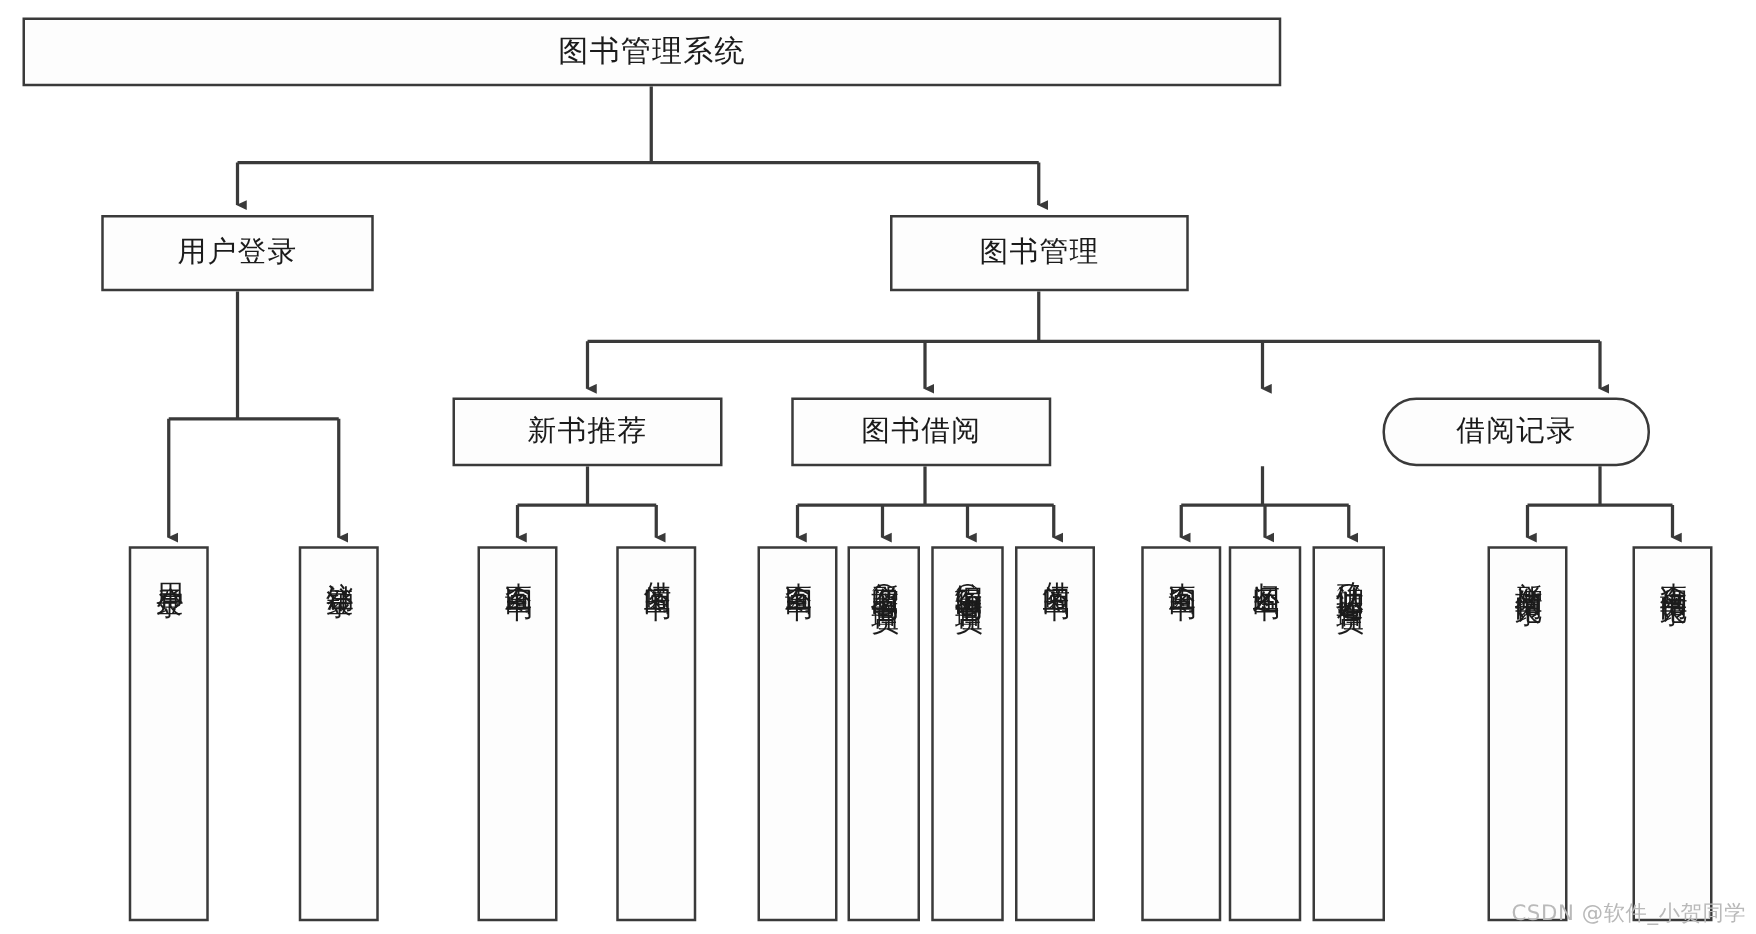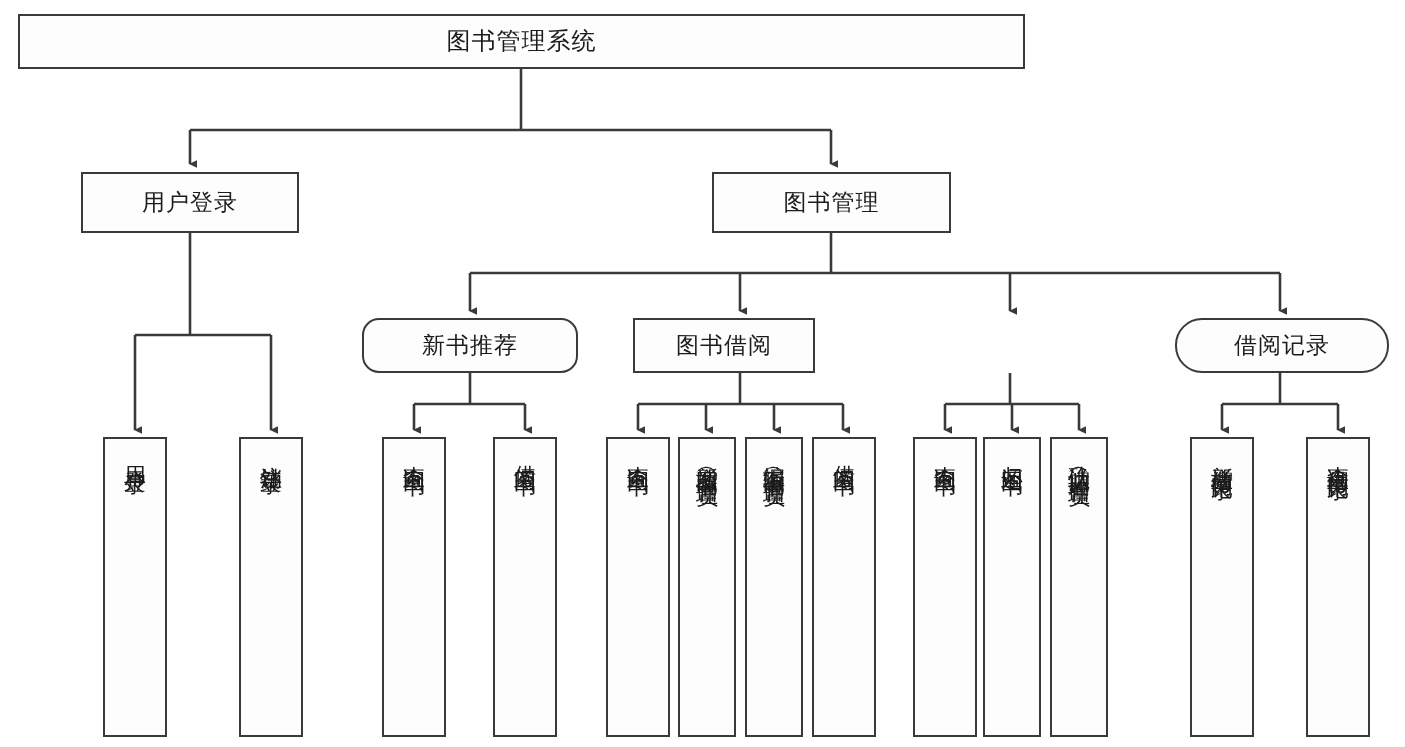"新书推荐" div.node { border-radius: 17px -> none }
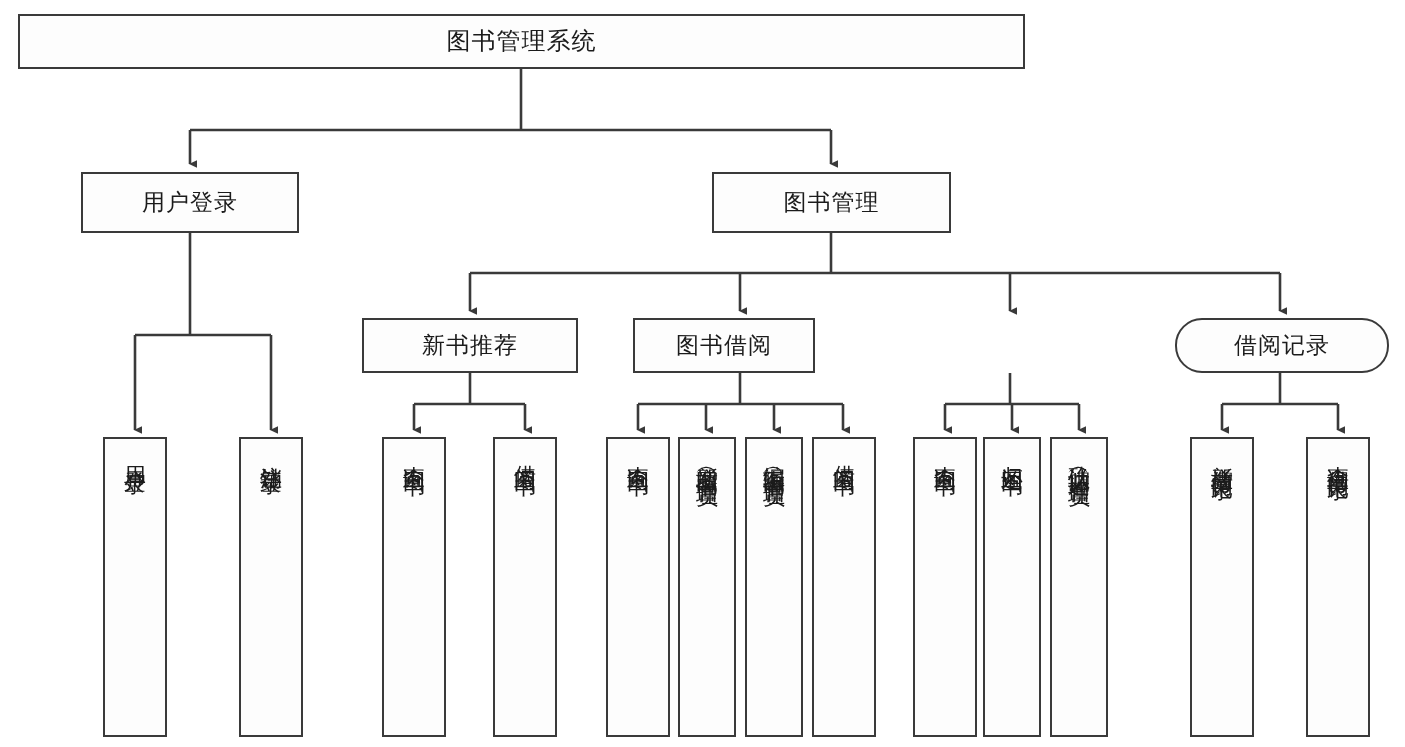"图书借阅" div.node { width: 182px -> 208px }
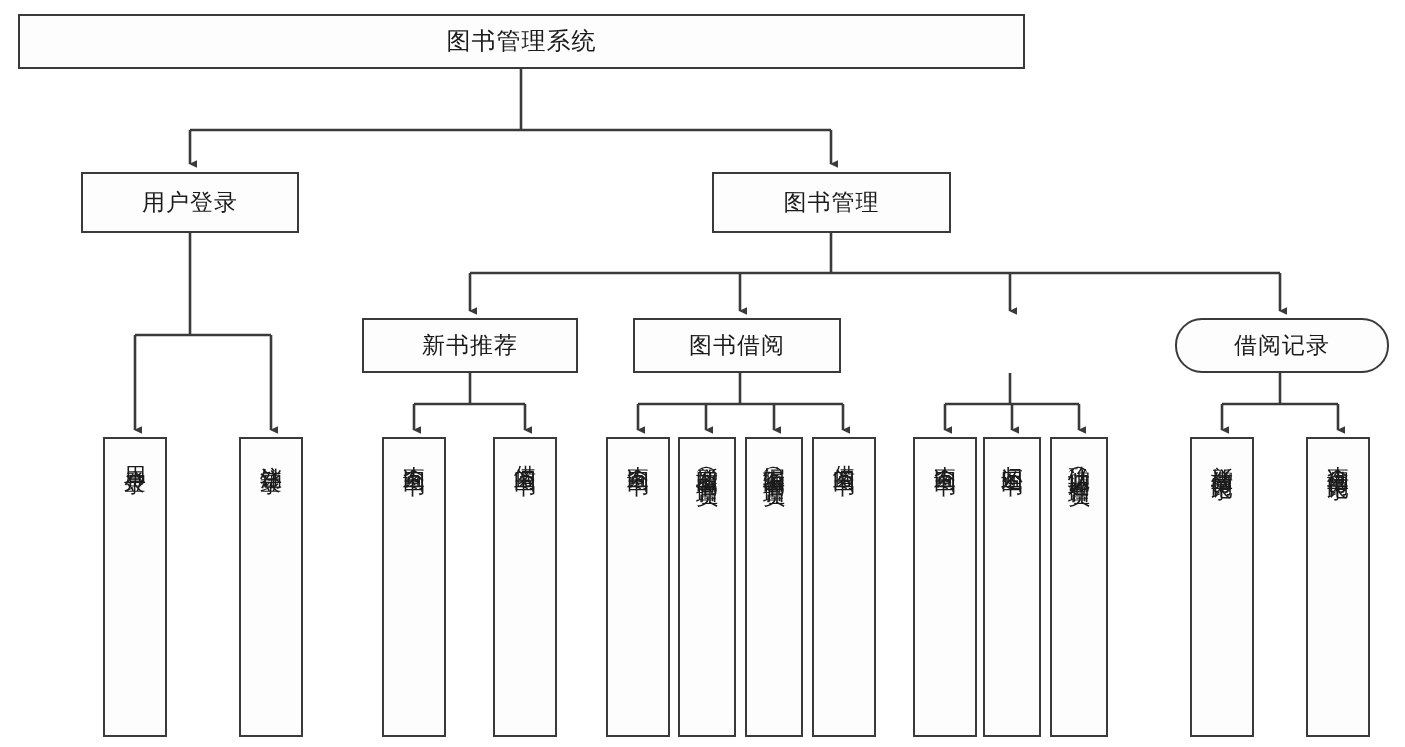"借阅记录" div.node { left: 1175px -> 1106px }
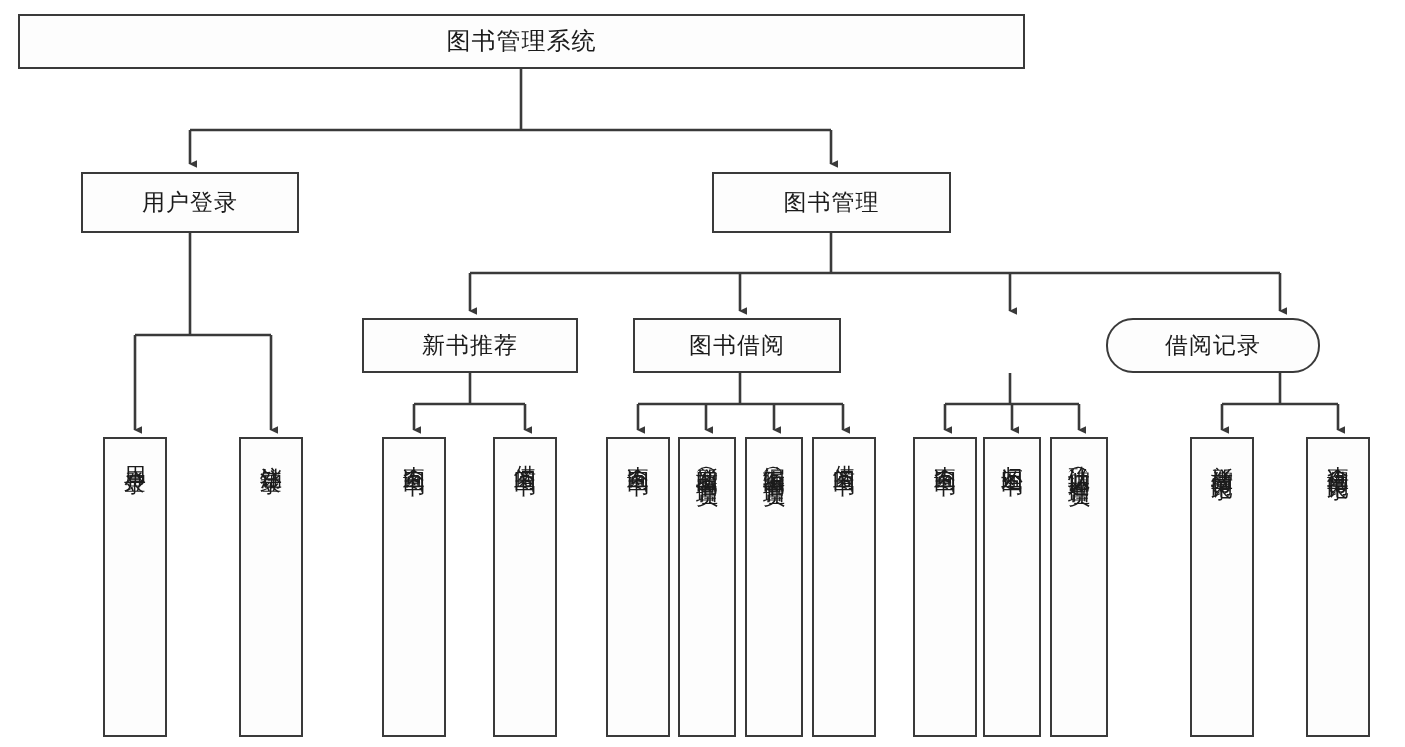"CSDN @软件_小贺同学" div.watermark { html: none -> <div>CSDN @软件_小贺同学</div> }
